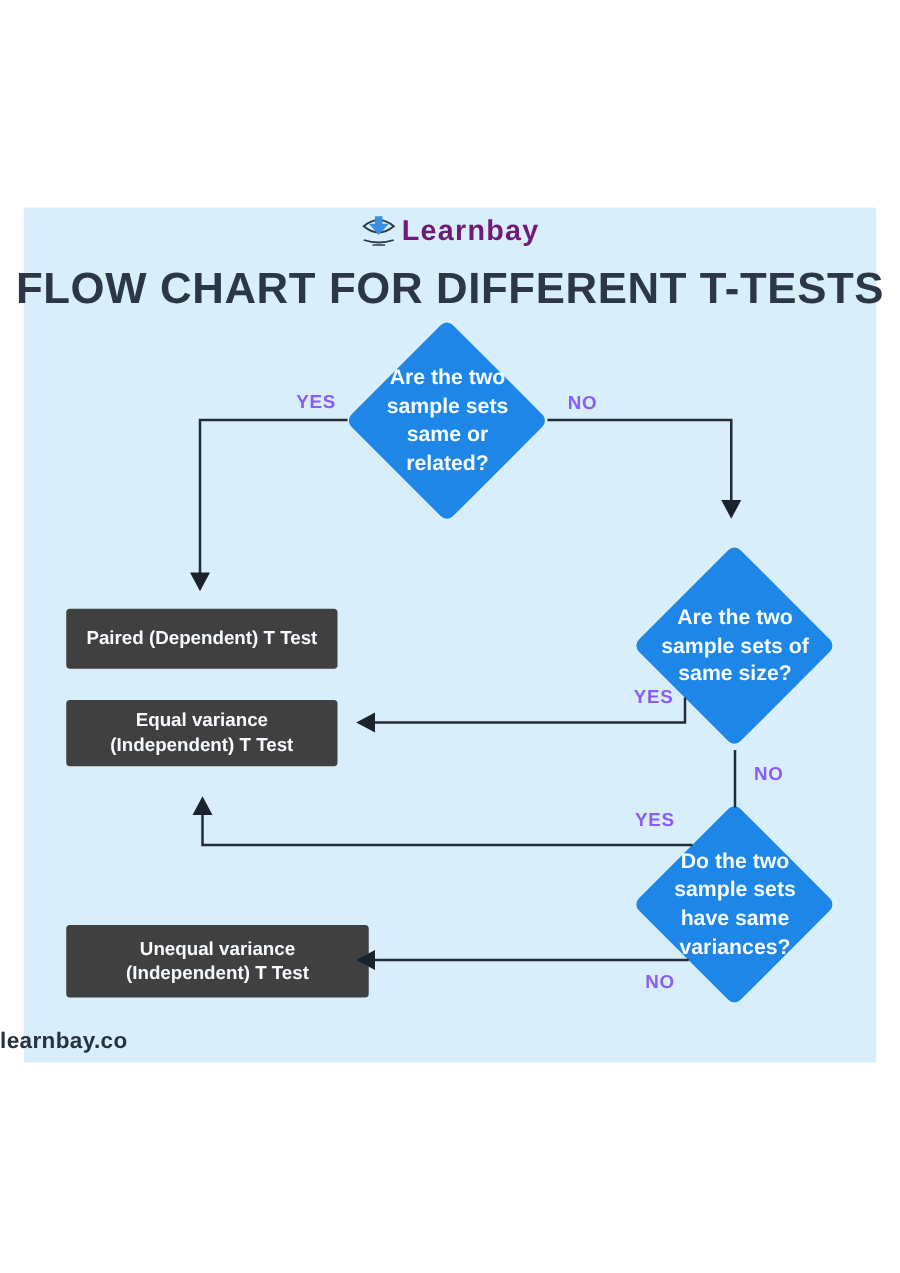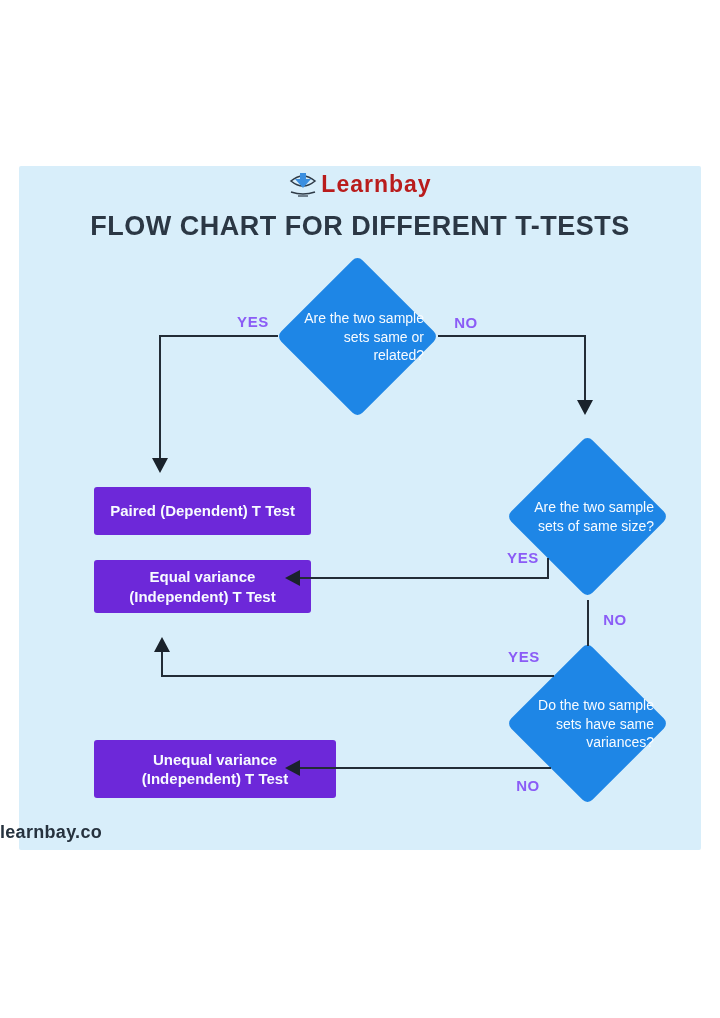"Learnbay" .logo-text { color: #b91c1c -> #701a75 }
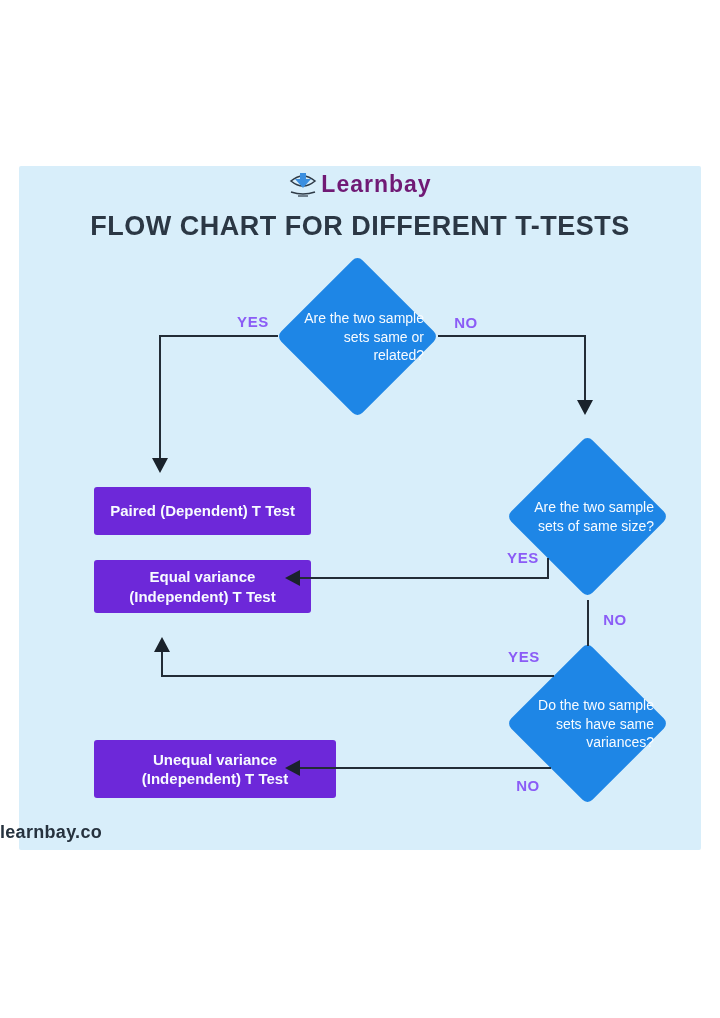"FLOW CHART FOR DIFFERENT T-TESTS" .title { font-size: 27px -> 35px }
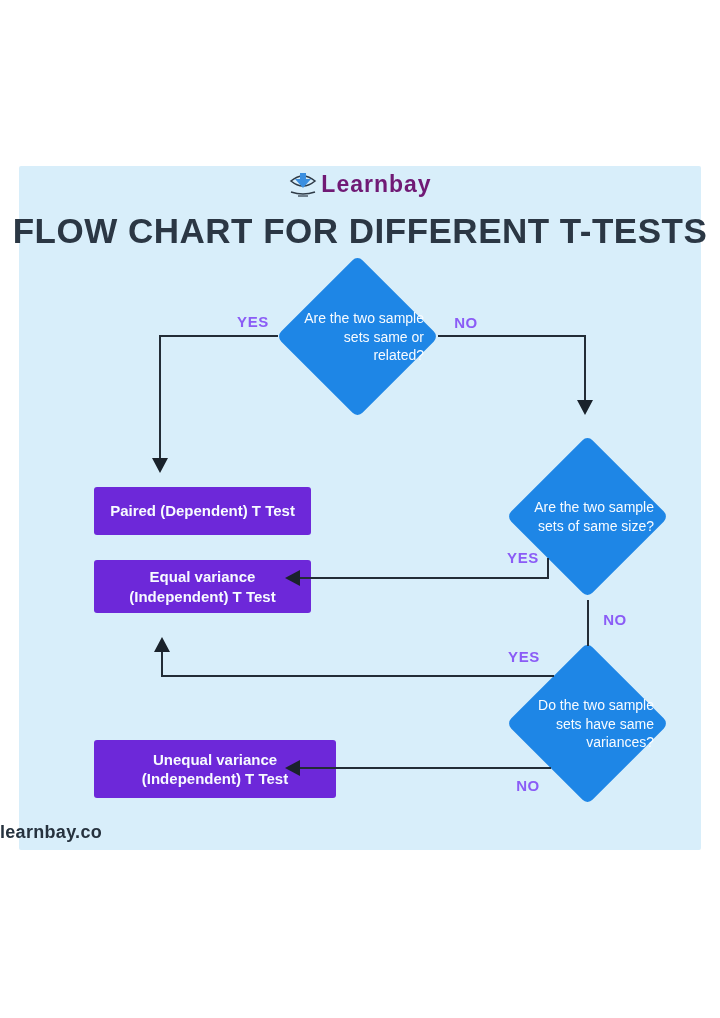"Are the two sample sets" .diamond-label { font-size: 14px -> 17px; font-weight: 400 -> 700; text-align: right -> center }
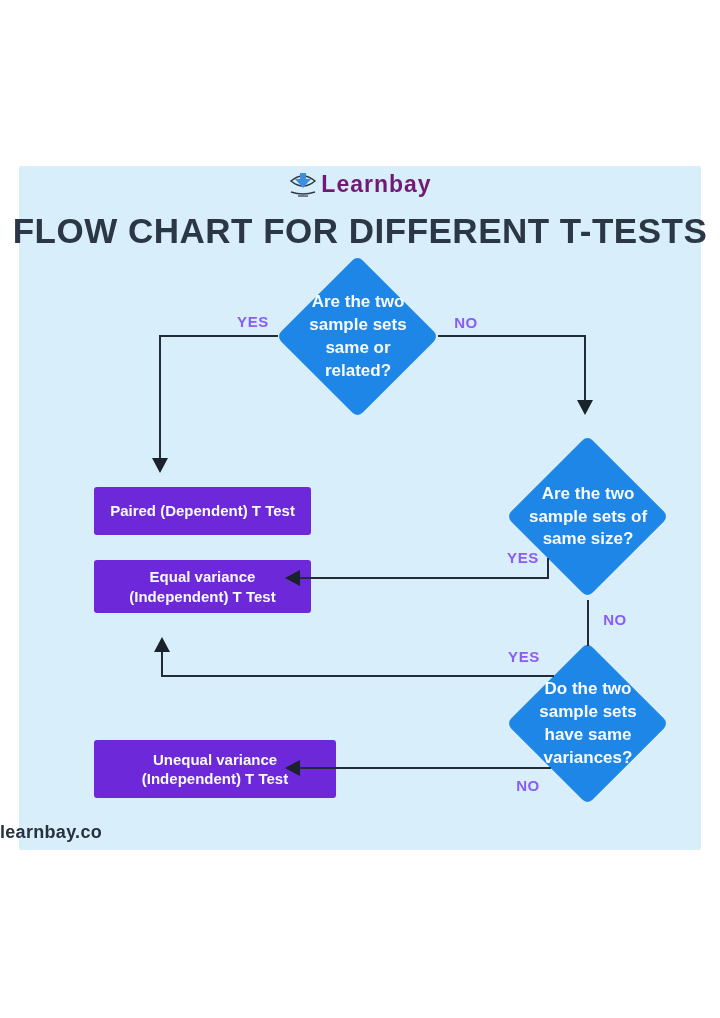"Paired (Dependent) T Test" .result-box { background: #6d28d9 -> #404040; margin-left: 41px -> none }
